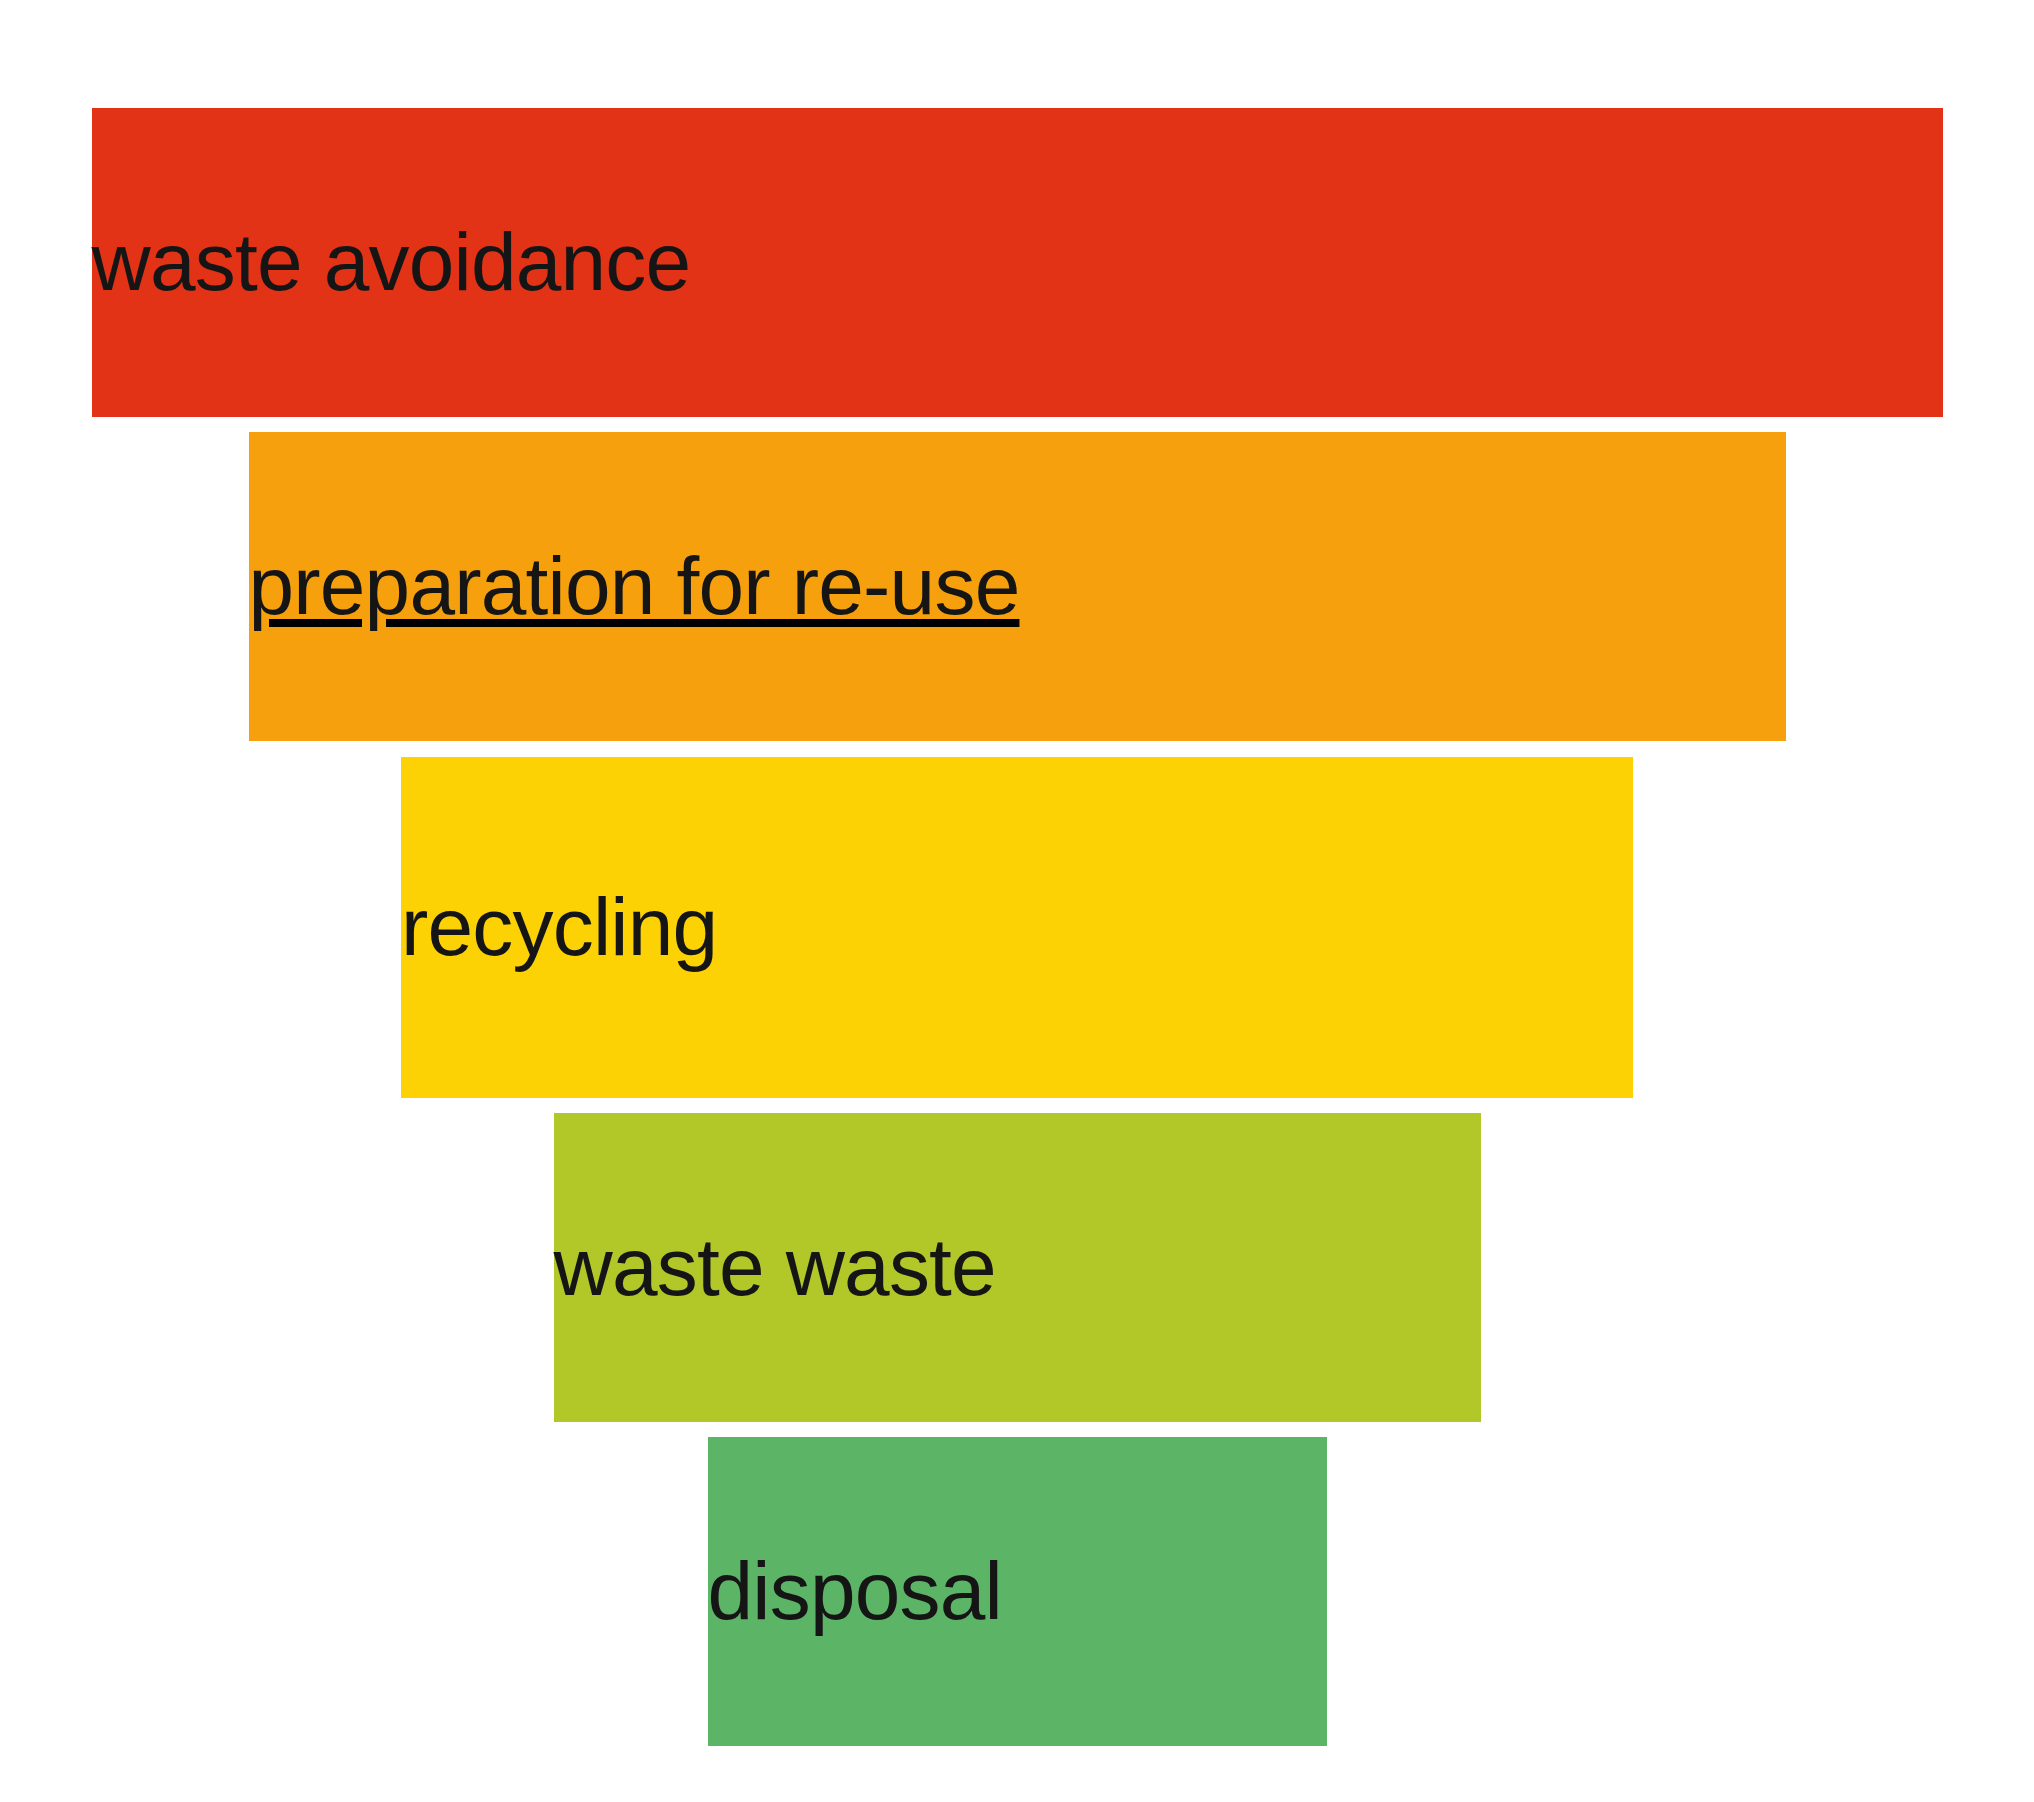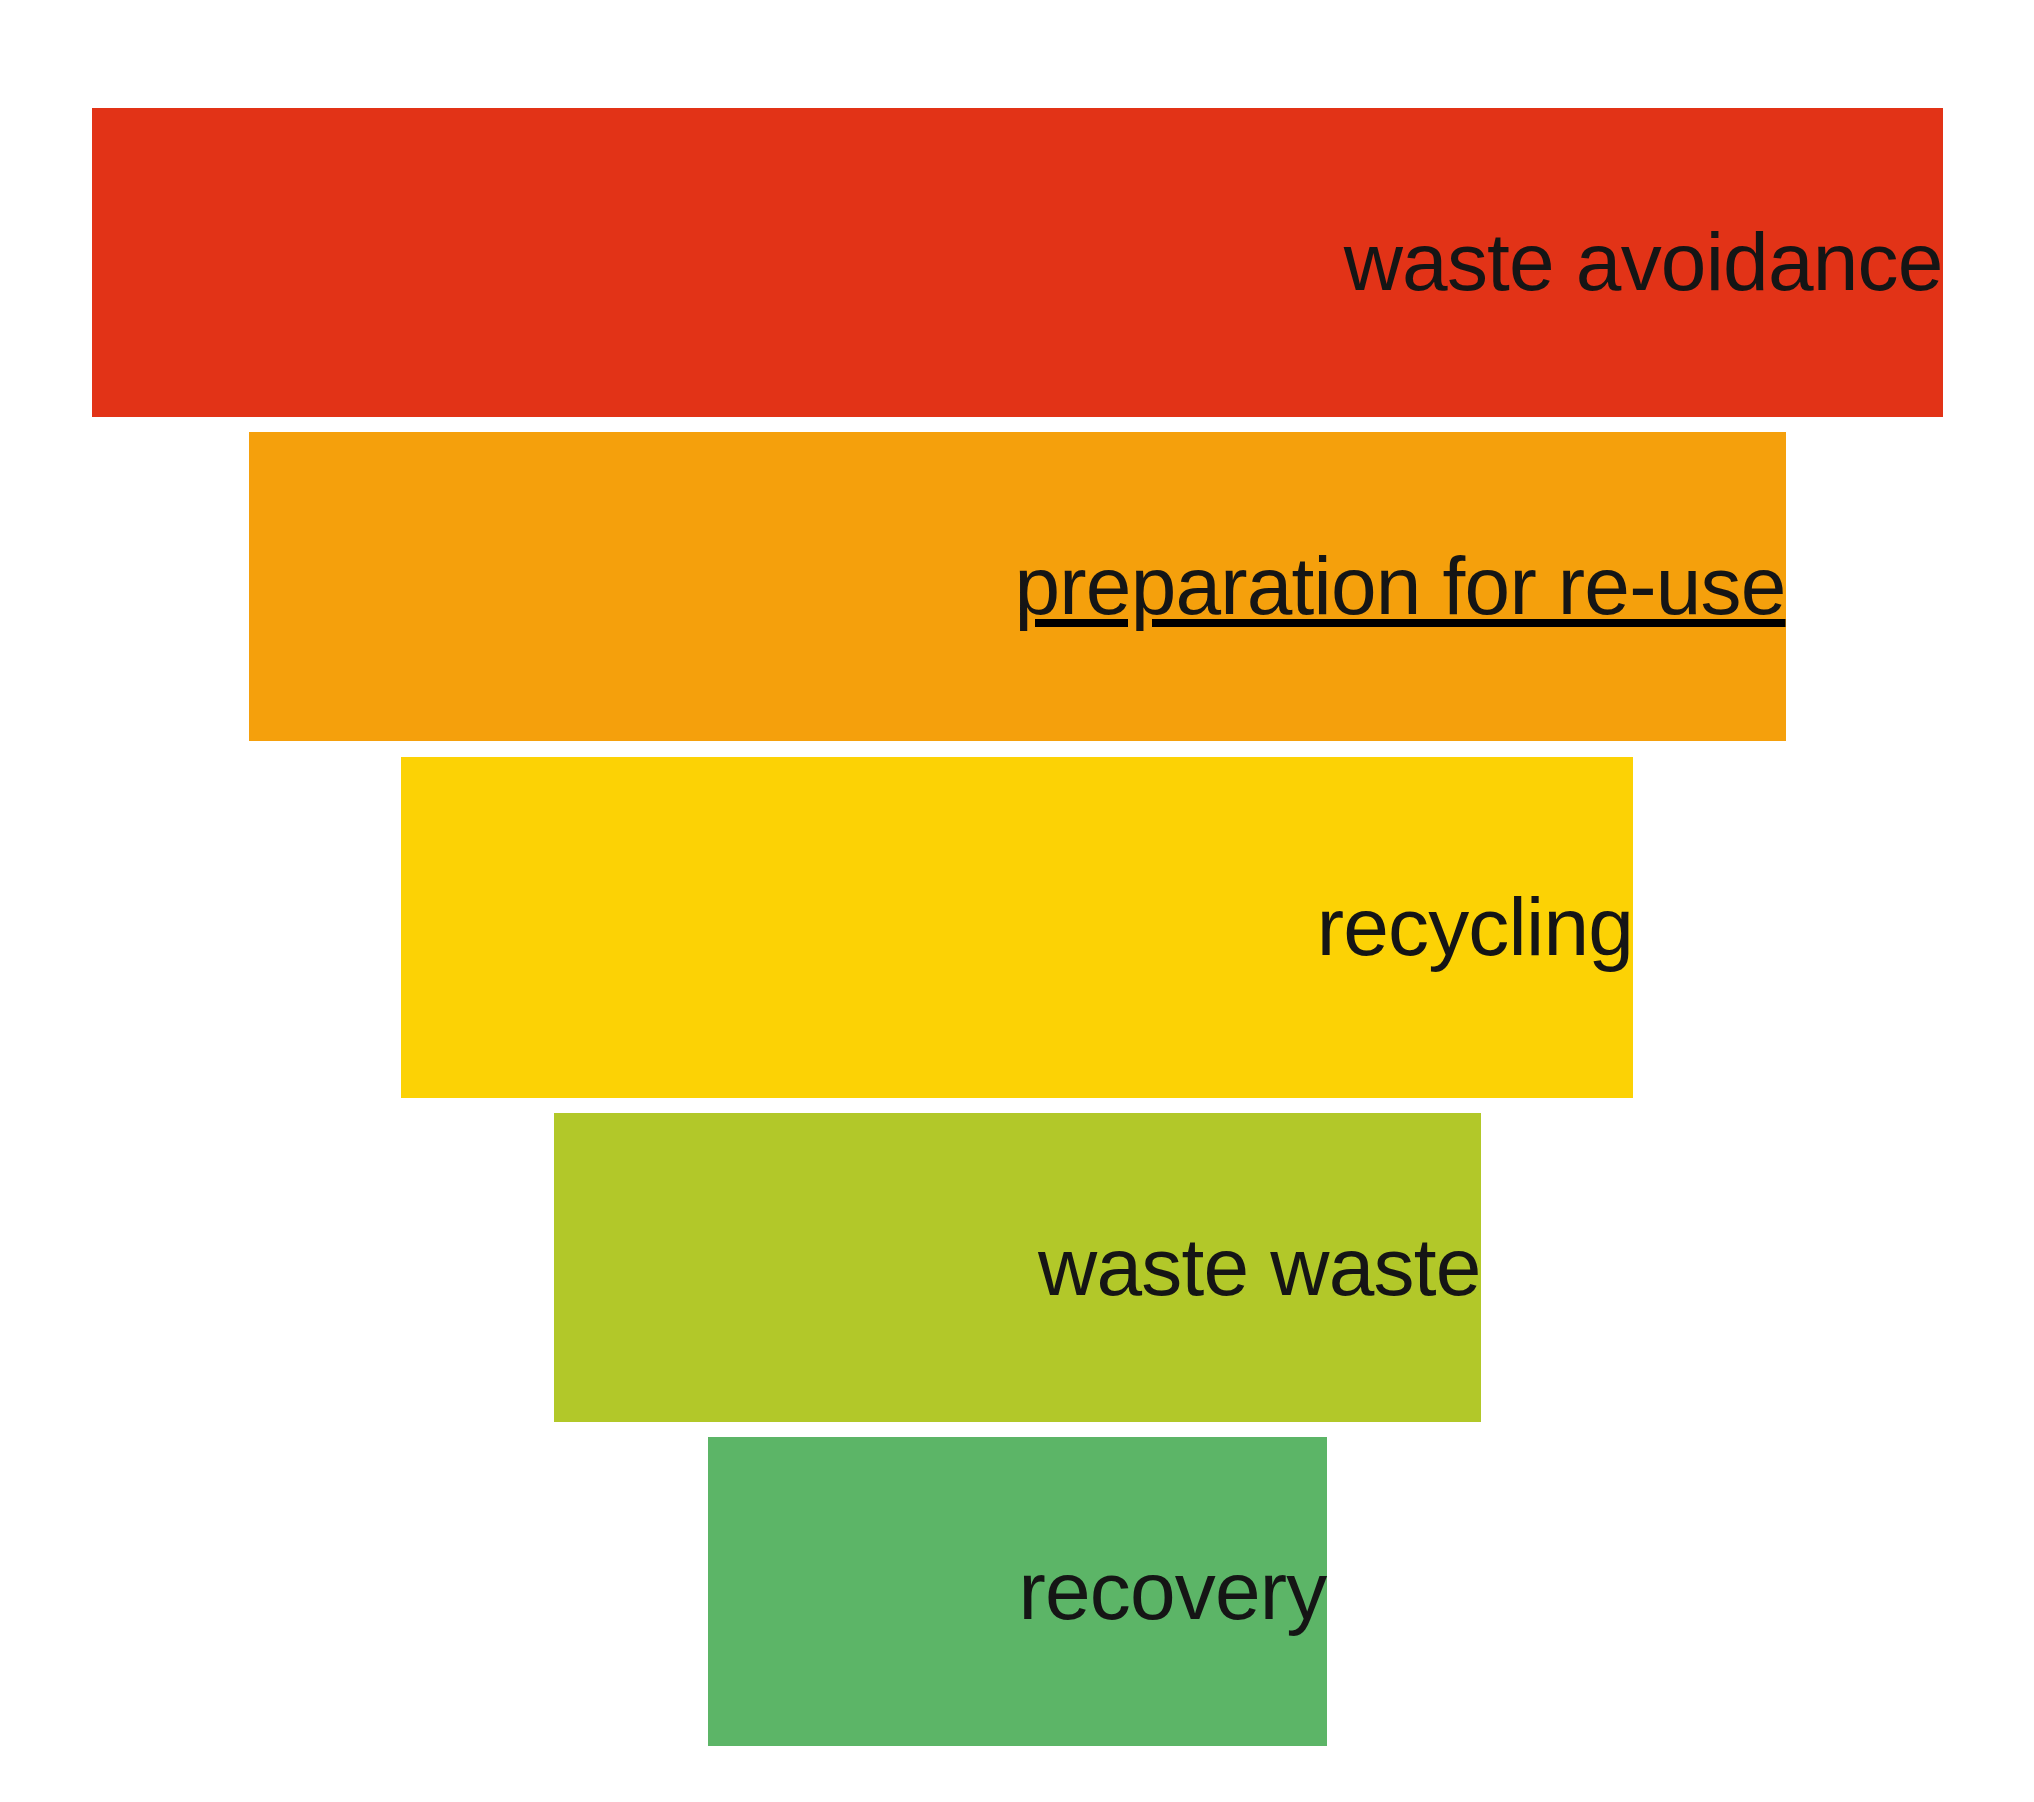"waste avoidance" .bar { justify-content: flex-end -> flex-start }
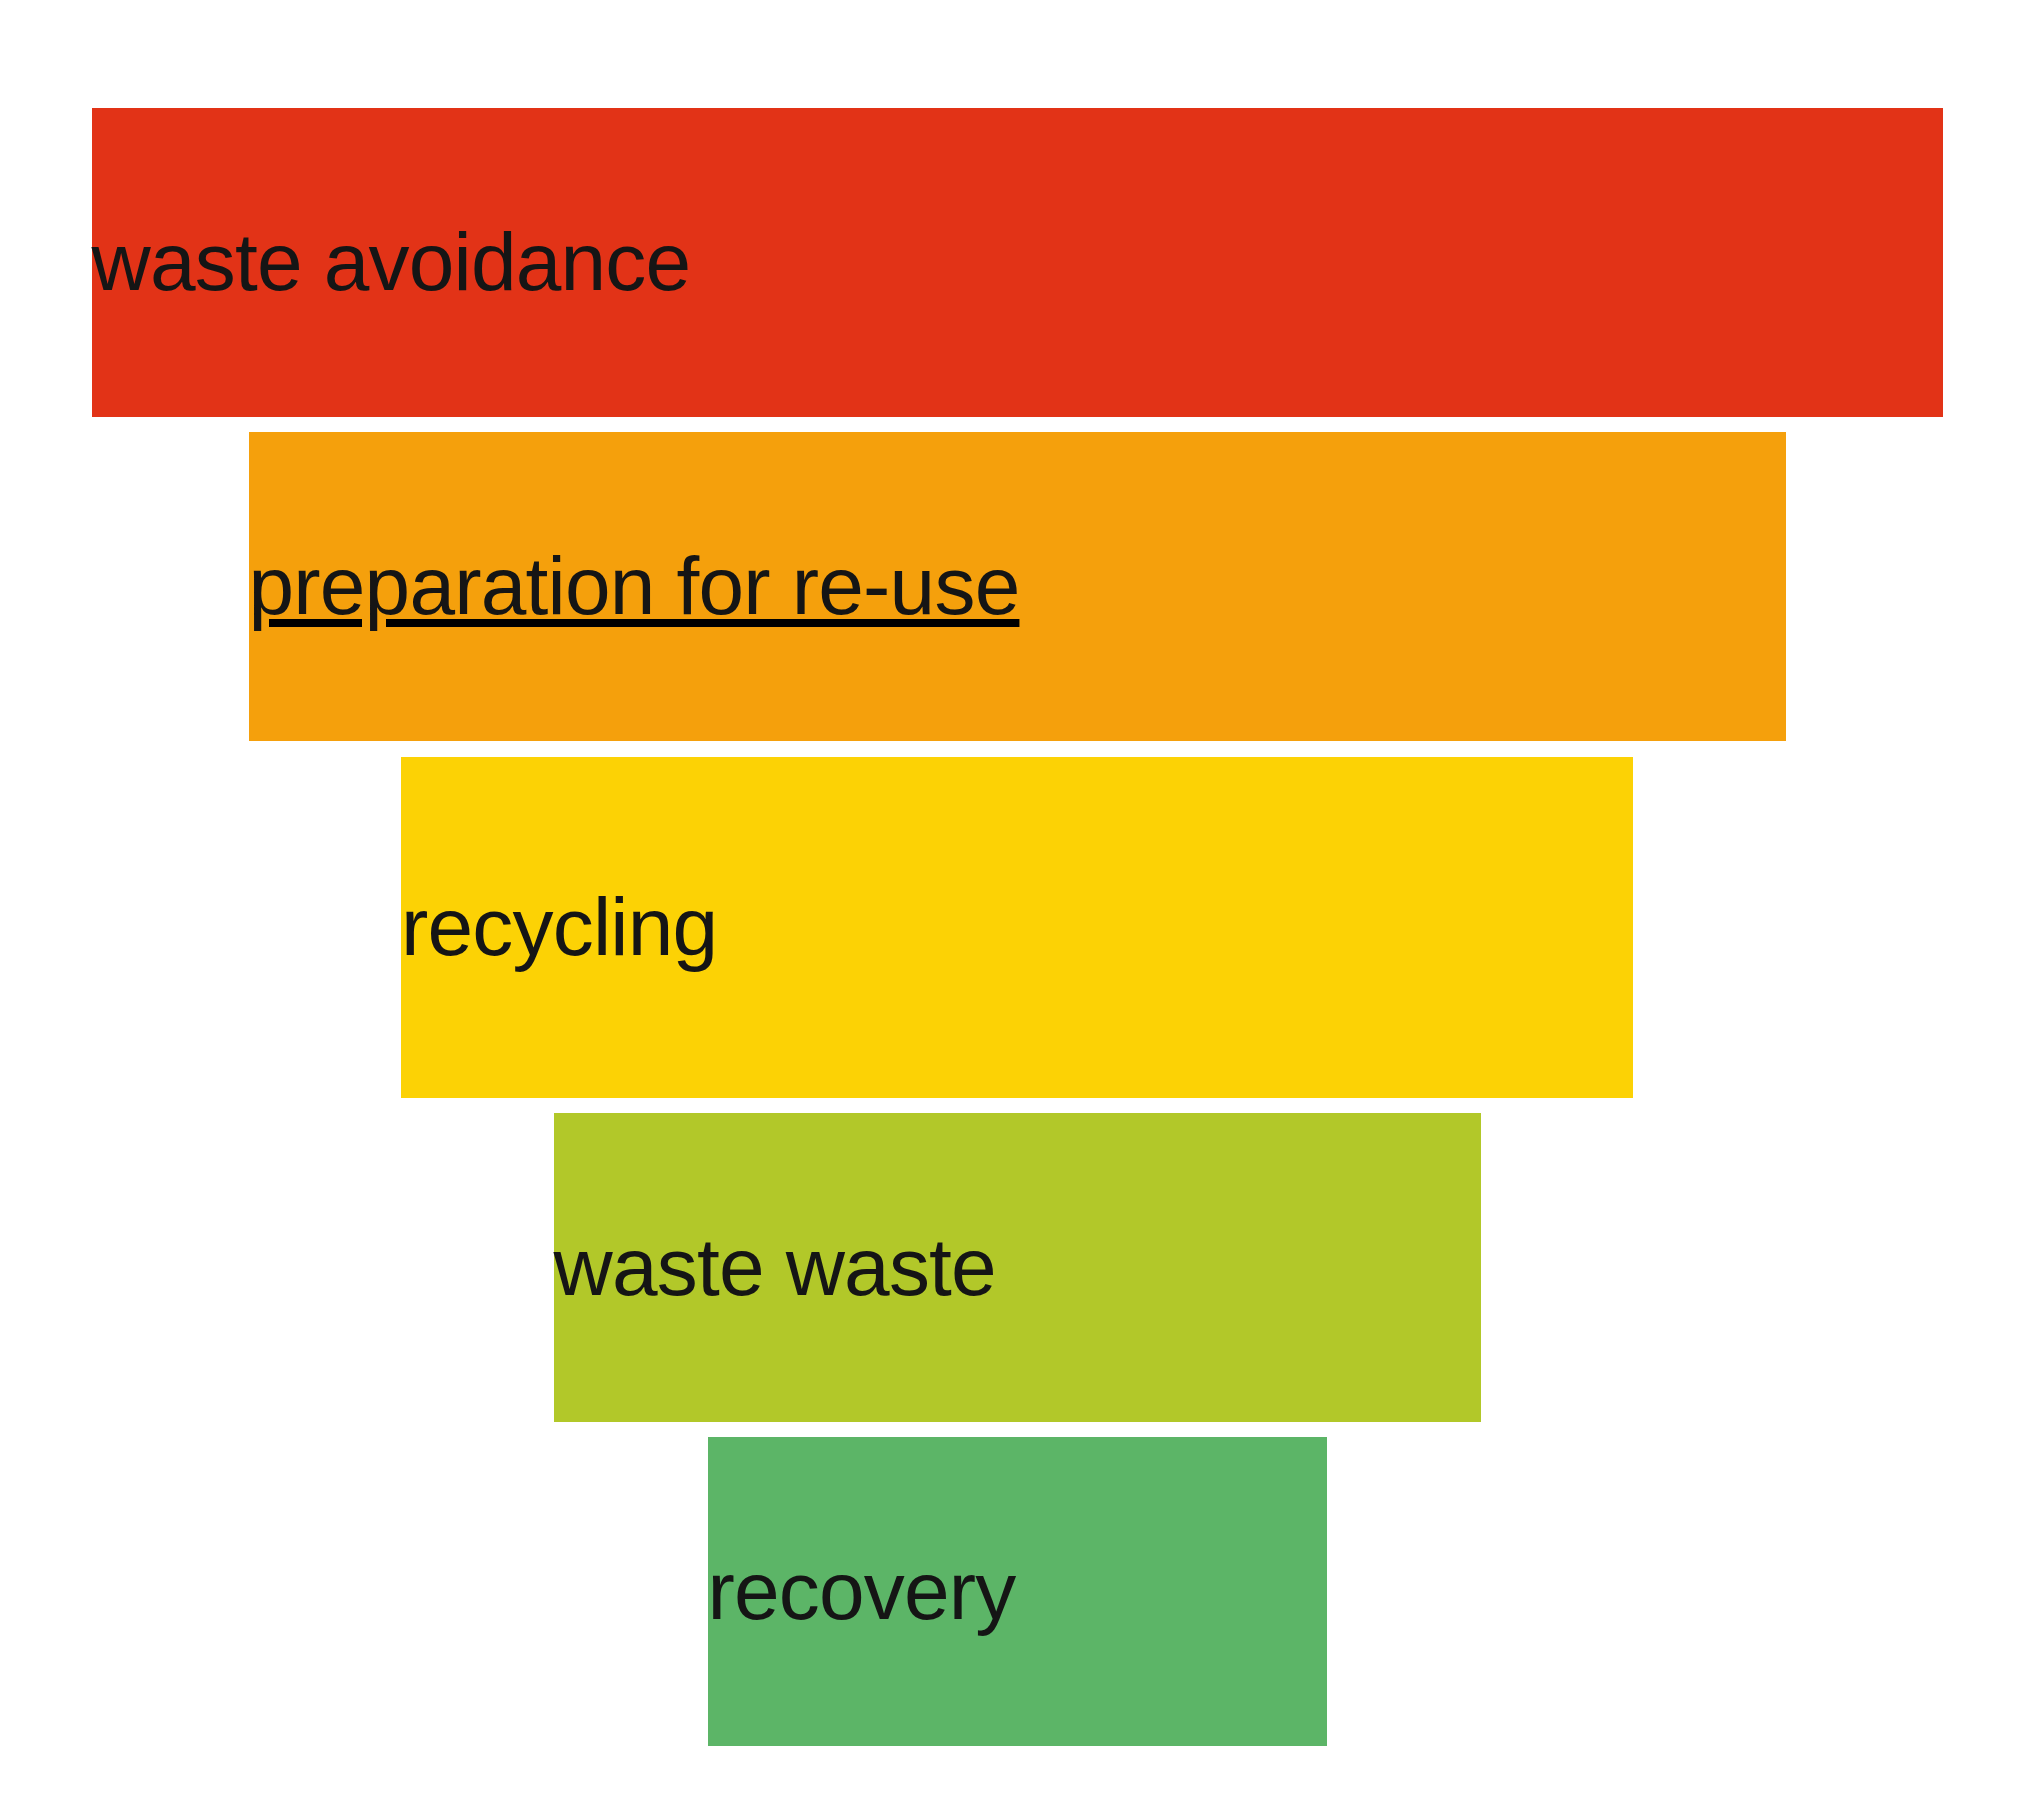"recovery" div { text: recovery -> disposal }
